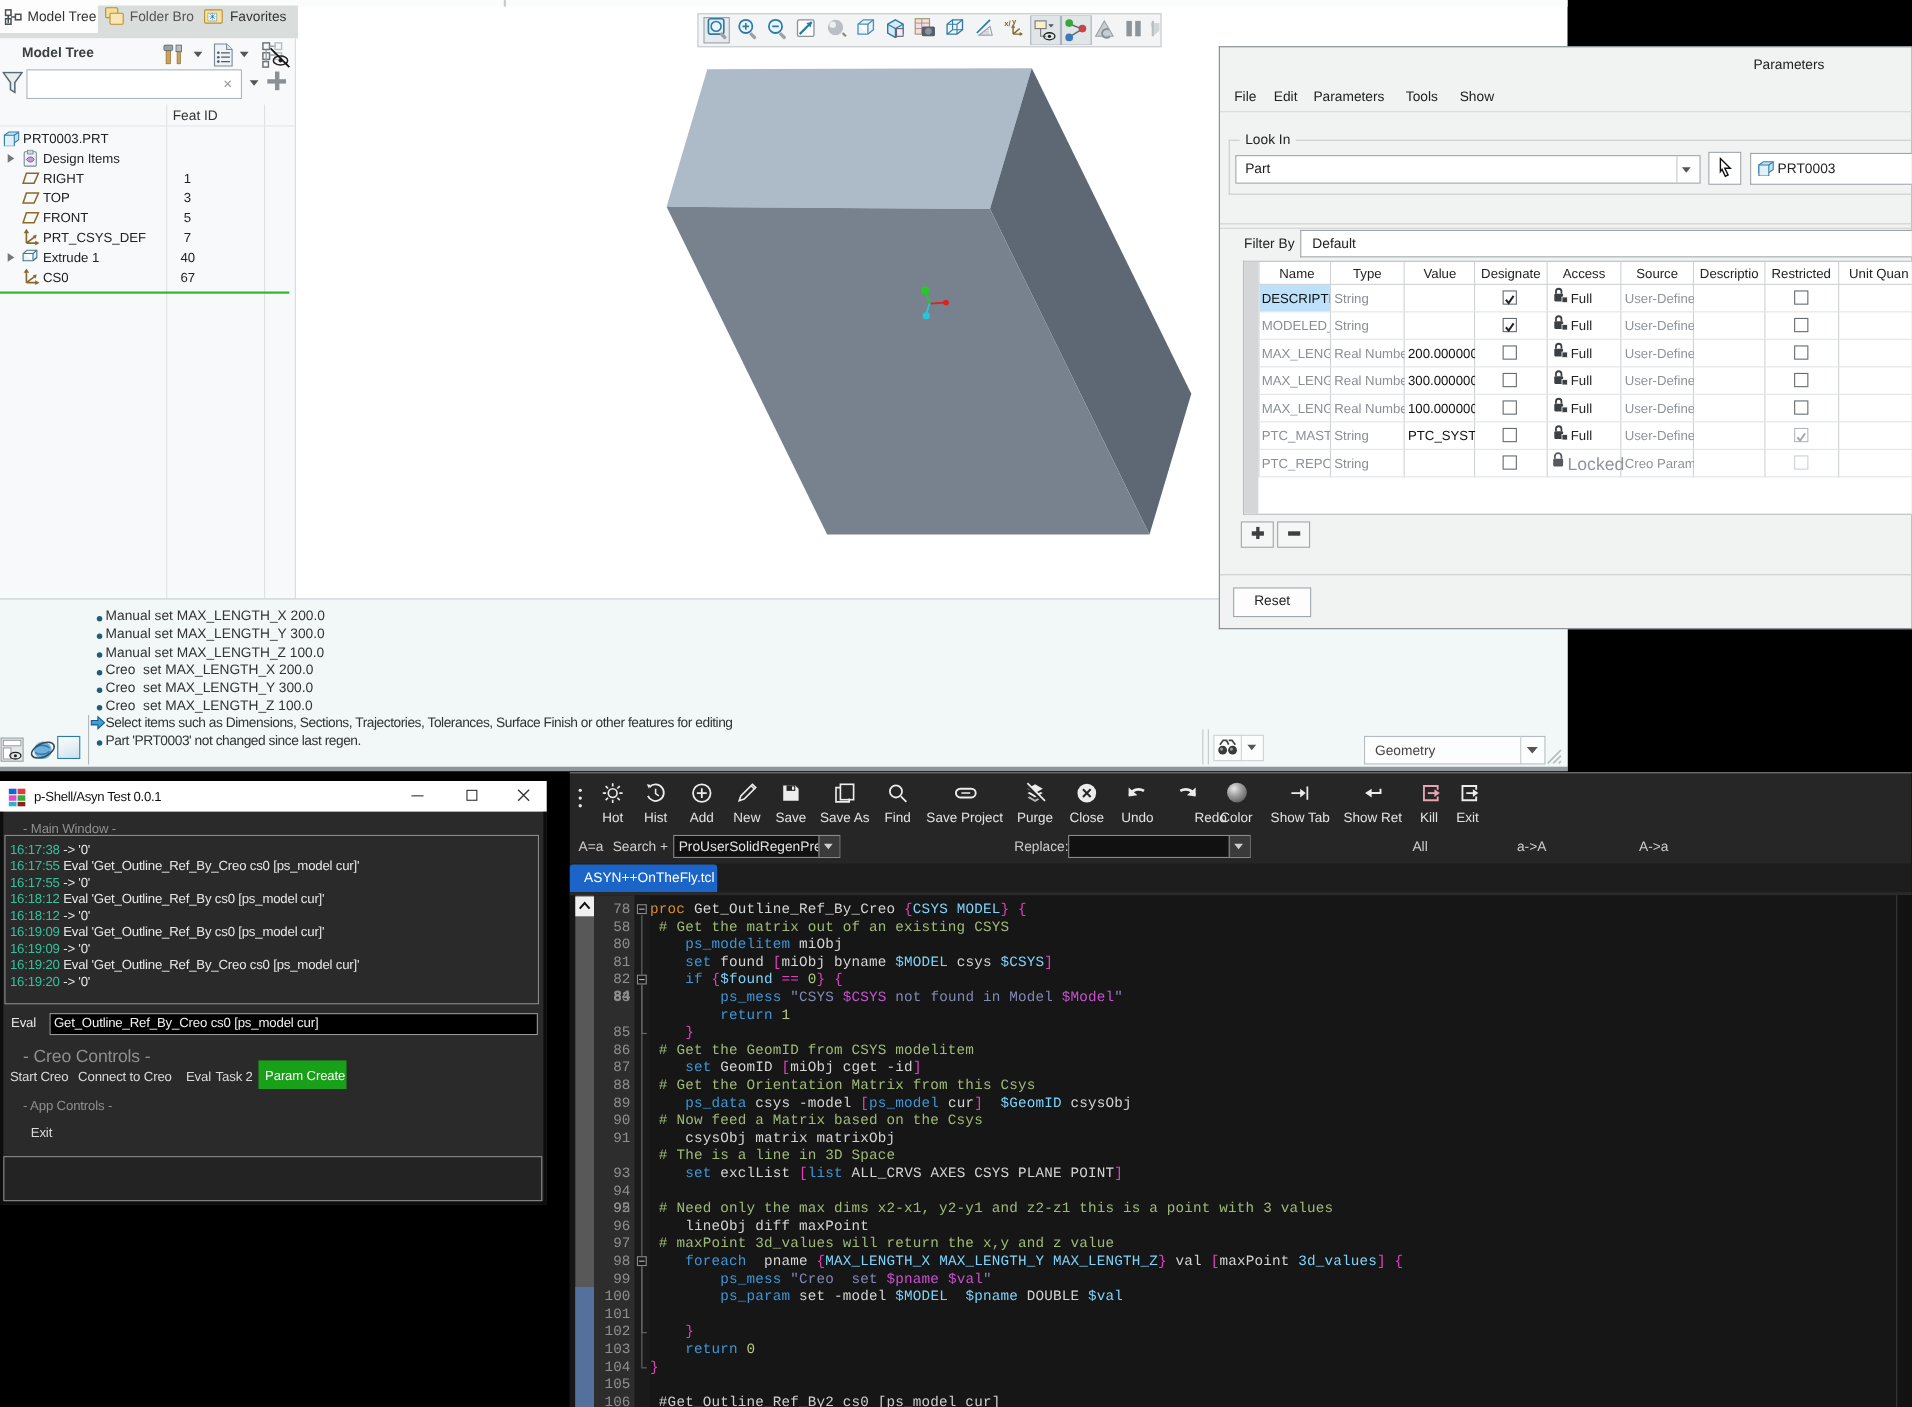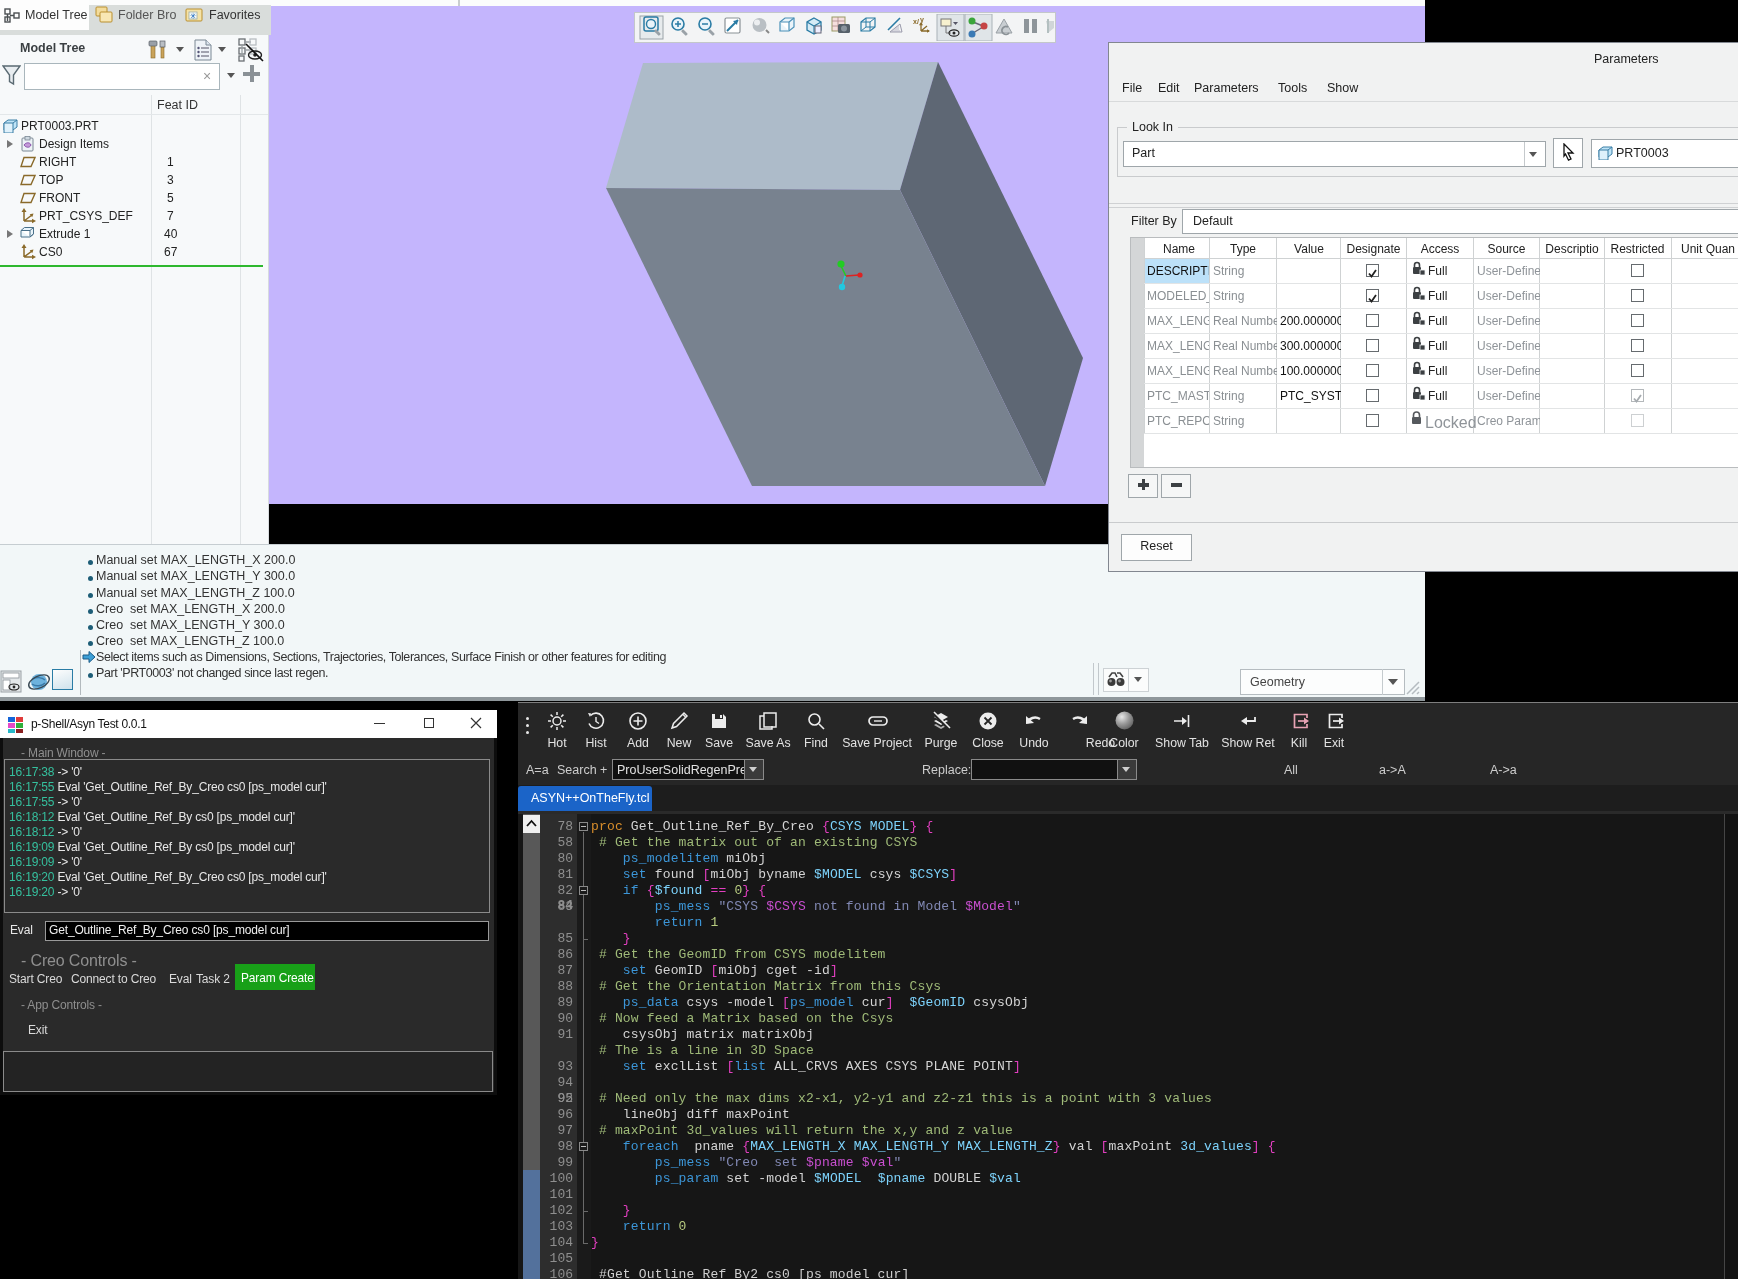"Model Tree" #creo { background: #c4b5fd -> #ffffff; height: 504px -> 701px }
